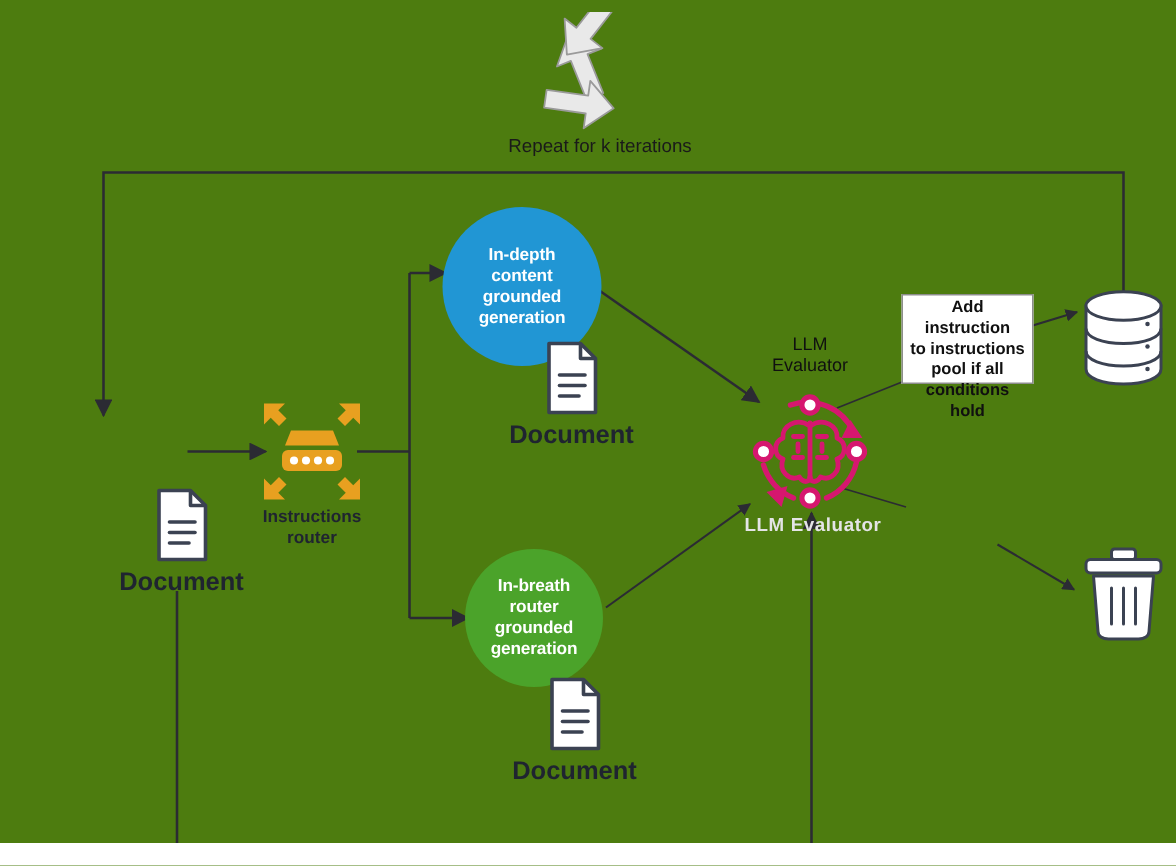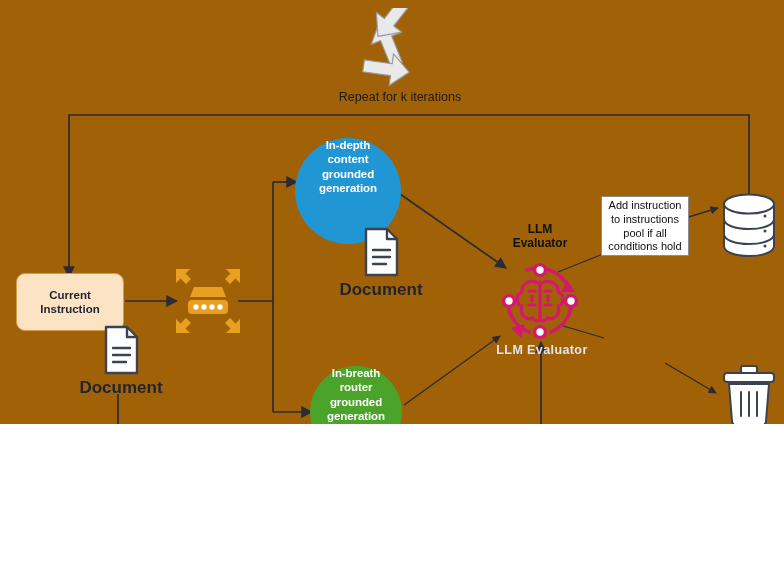"Repeat for k iterations" #canvas { background: #a16207 -> #4d7c0f; height: 424px -> 562px }
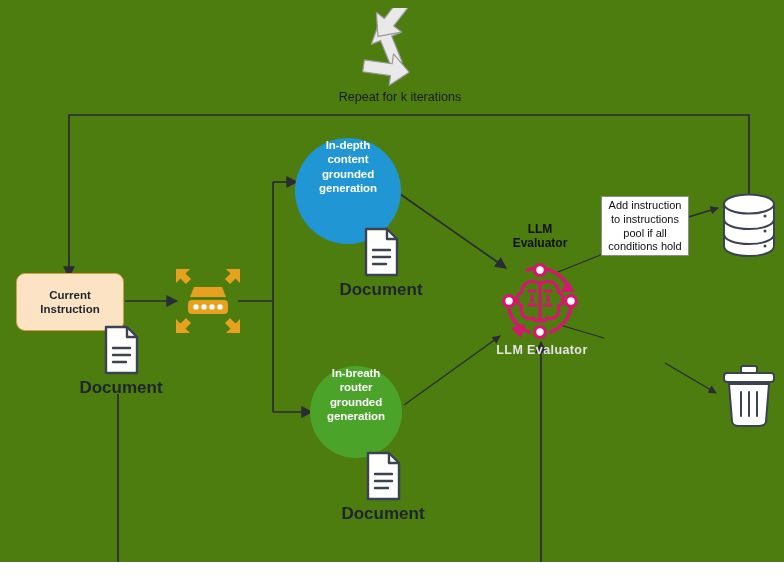"In-depth" .circ { align-items: flex-start -> center }
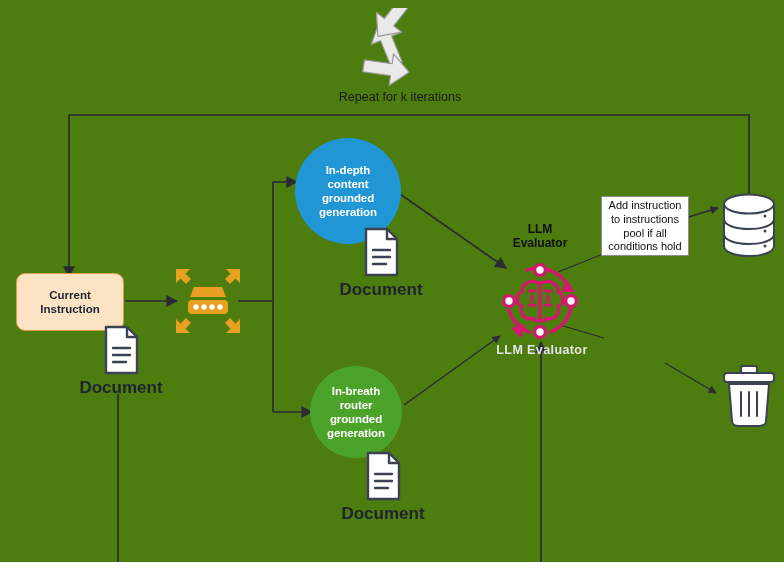"Add instruction" .callout { font-weight: normal -> bold }
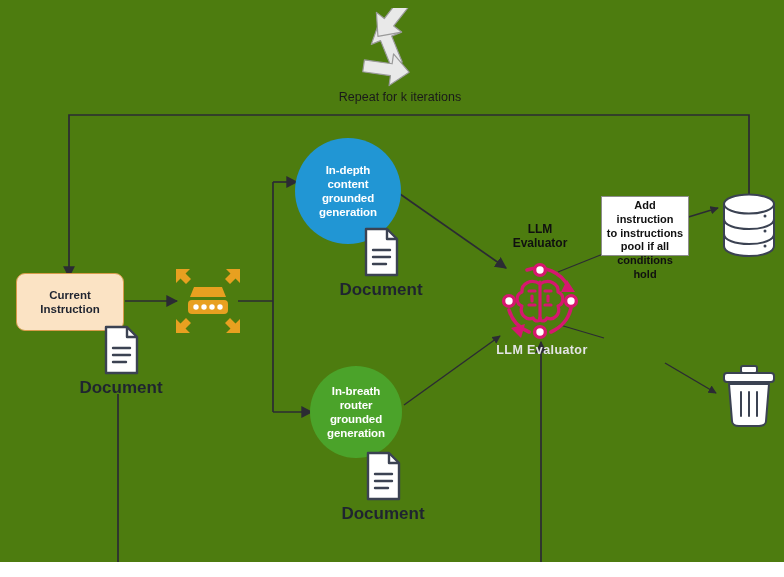"LLM" .cap-eval { font-weight: bold -> normal }
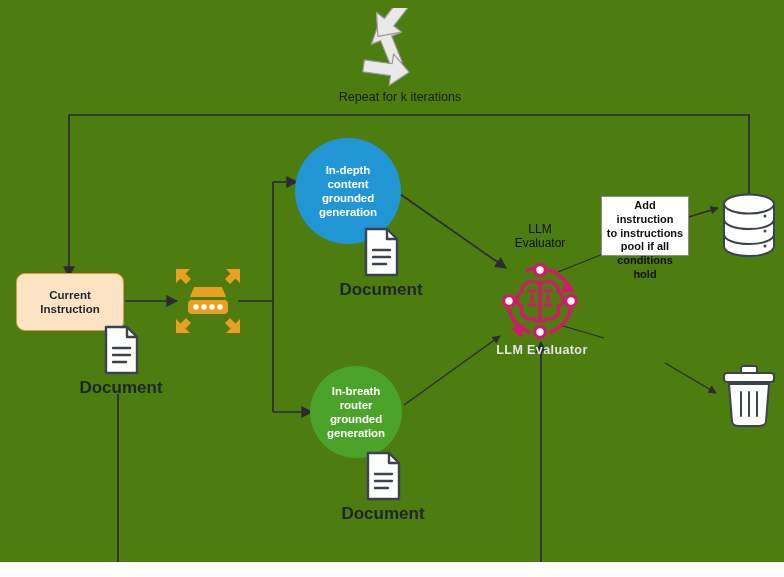"Current" div.node { html: <div> <span>Current Instruction</span> </div> -> none }
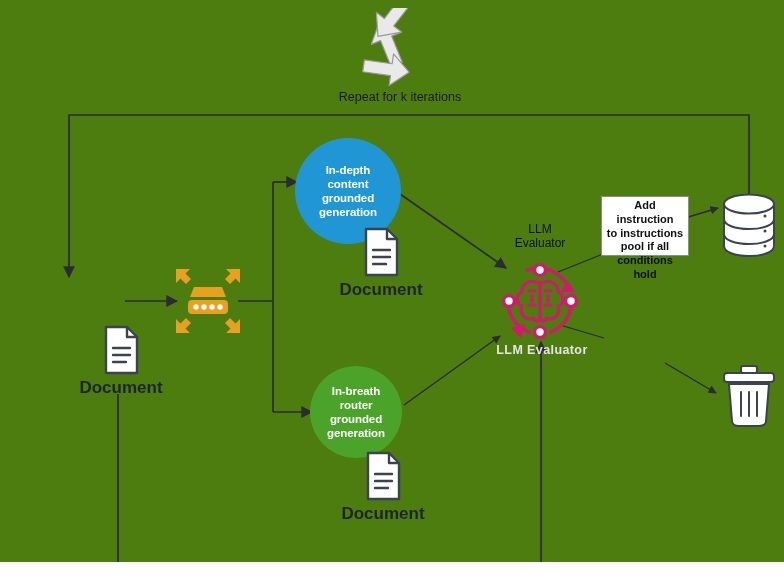"Instructions" div.lbl { html: none -> <div>Instructions router</div> }
